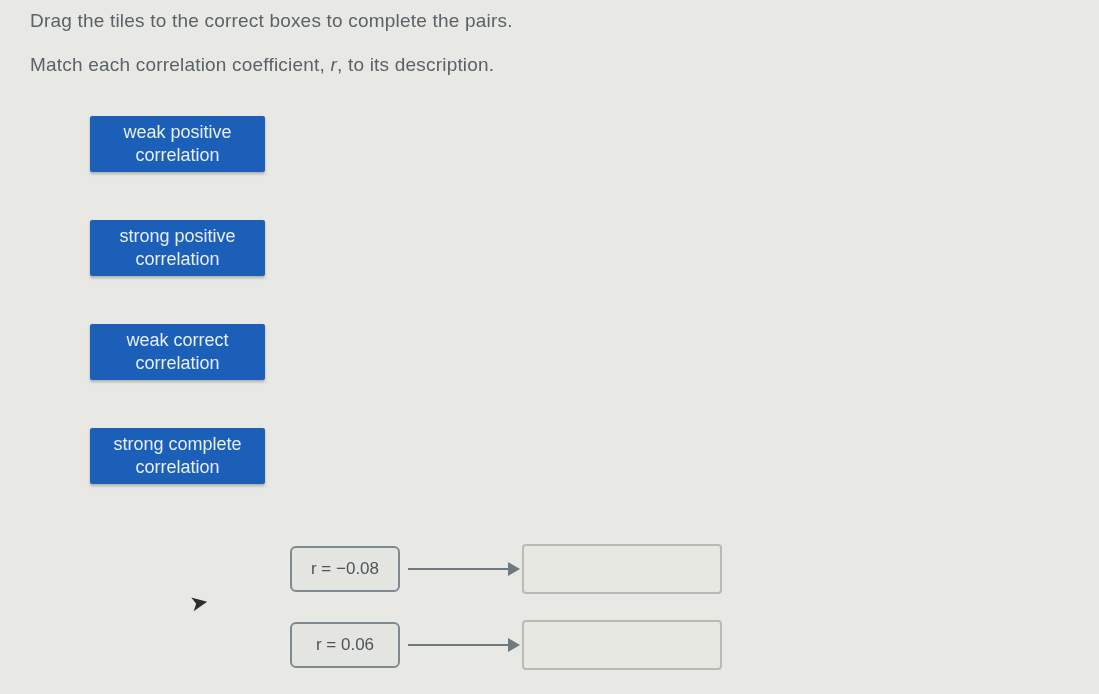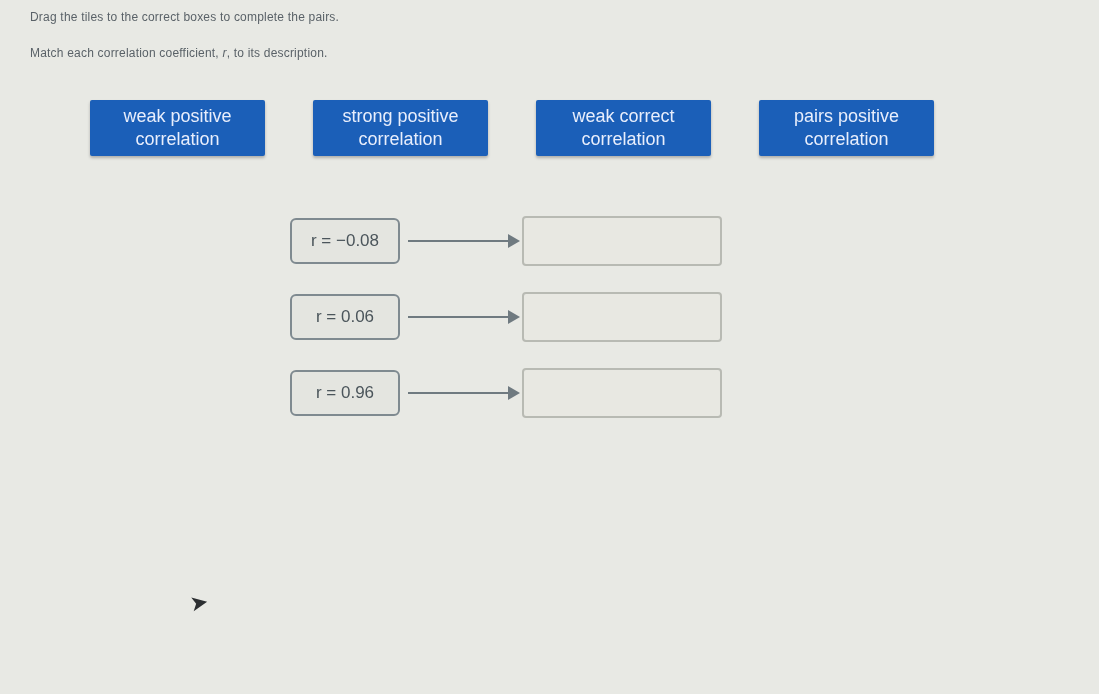"Drag the tiles to the" .instruction { font-size: 12px -> 19px }
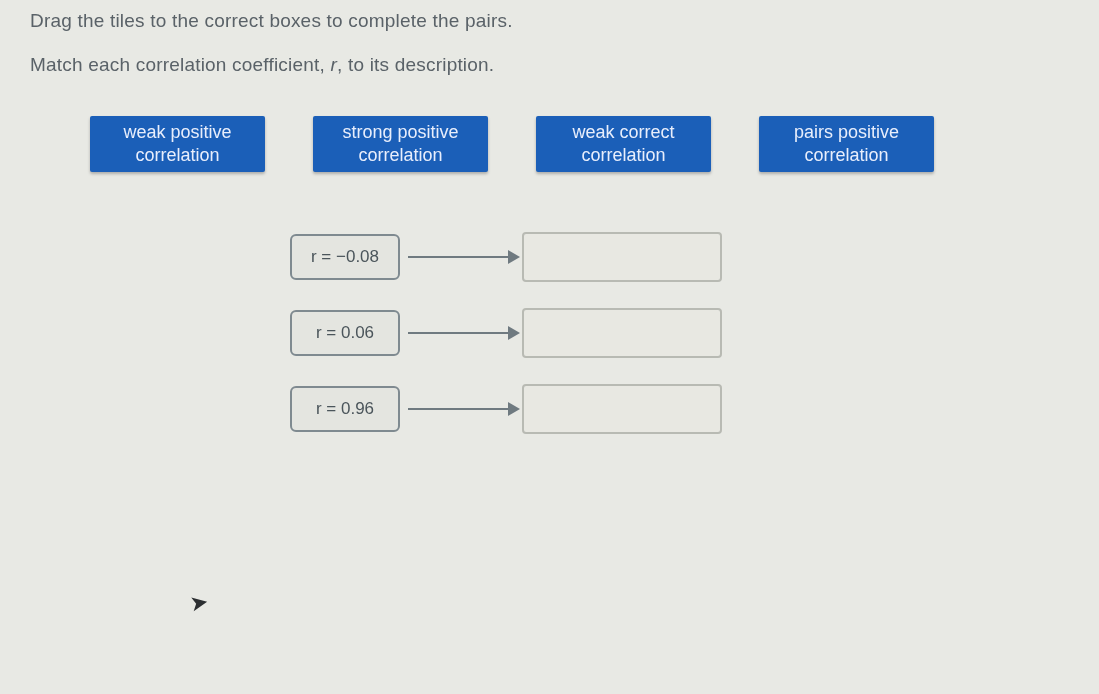"weak positive" .tiles-row { flex-direction: none -> column }
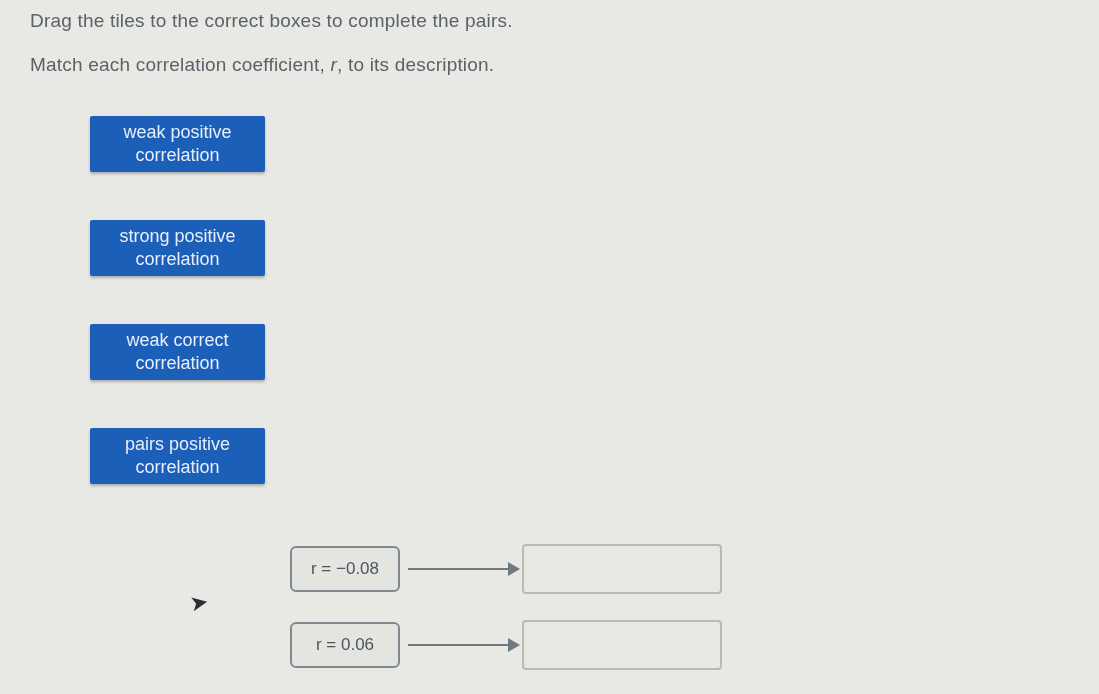"pairs positive" div { text: pairs positive -> strong complete }
